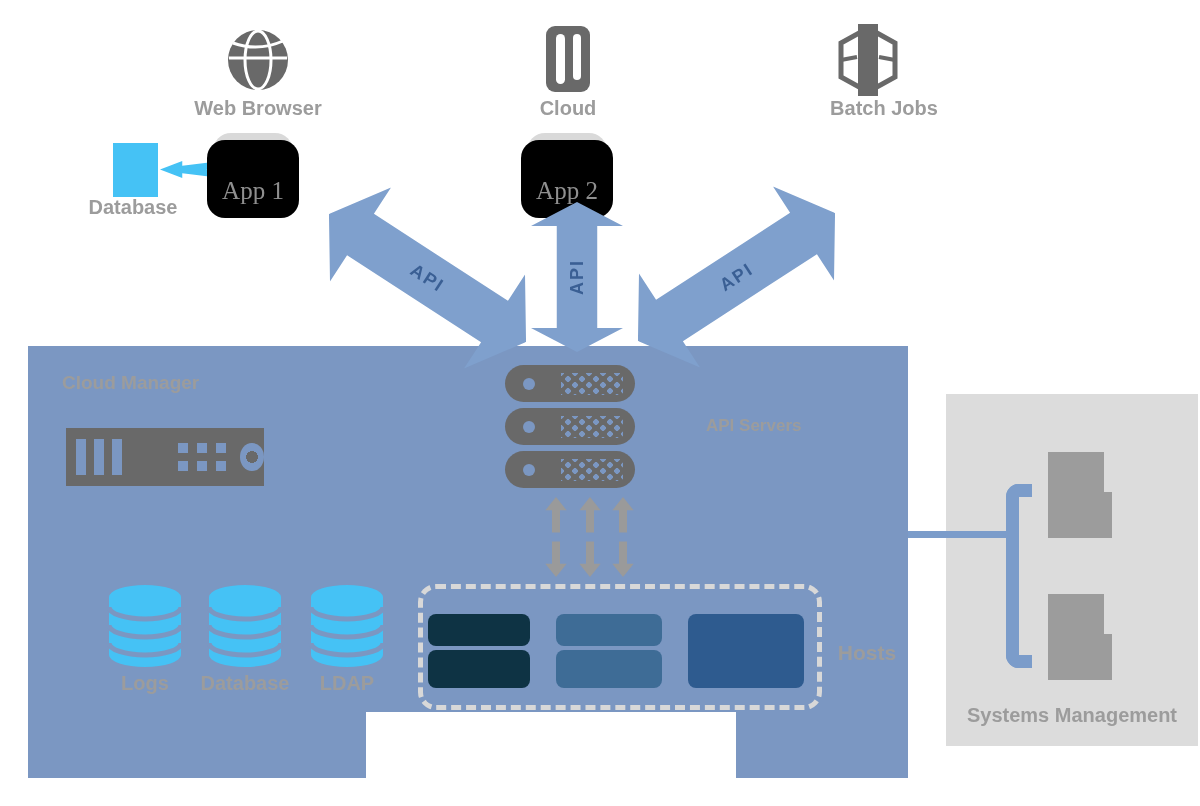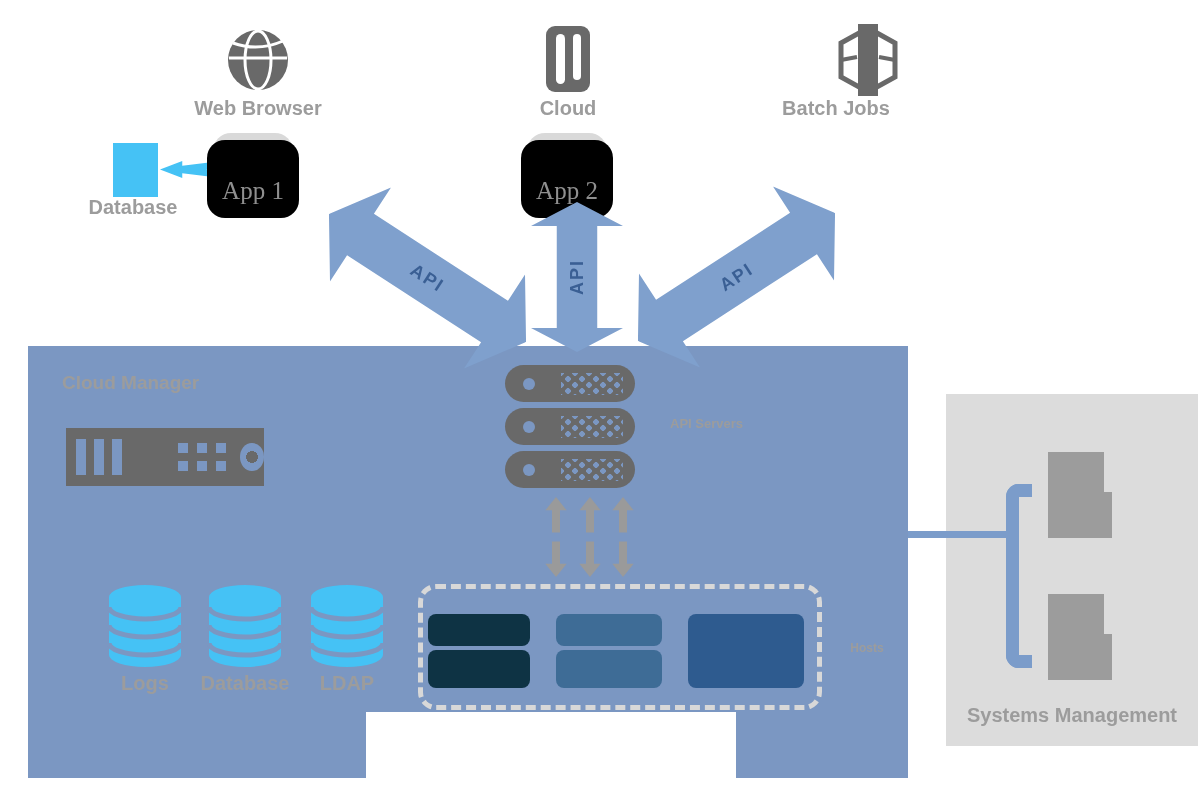"Batch Jobs" div.abs { left: 756px -> 804px }
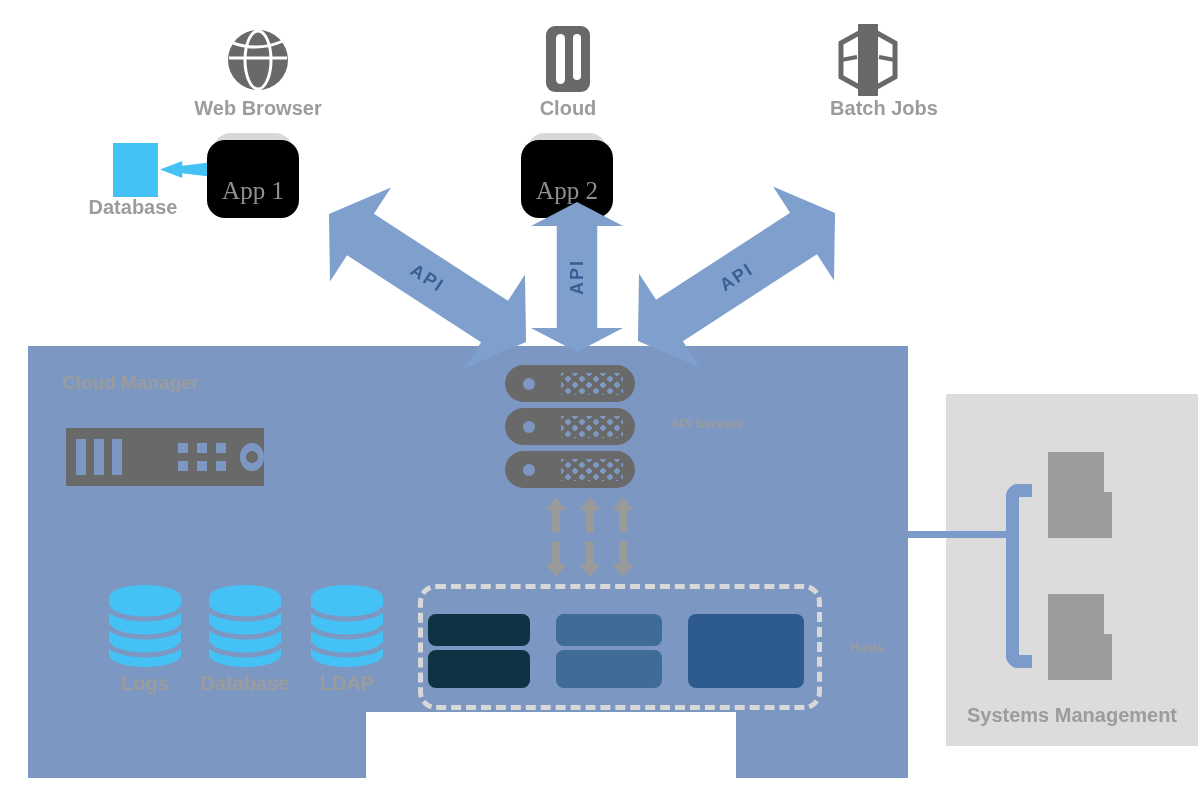"API Servers" div.abs { font-size: 13px -> 17px; left: 670px -> 706px }
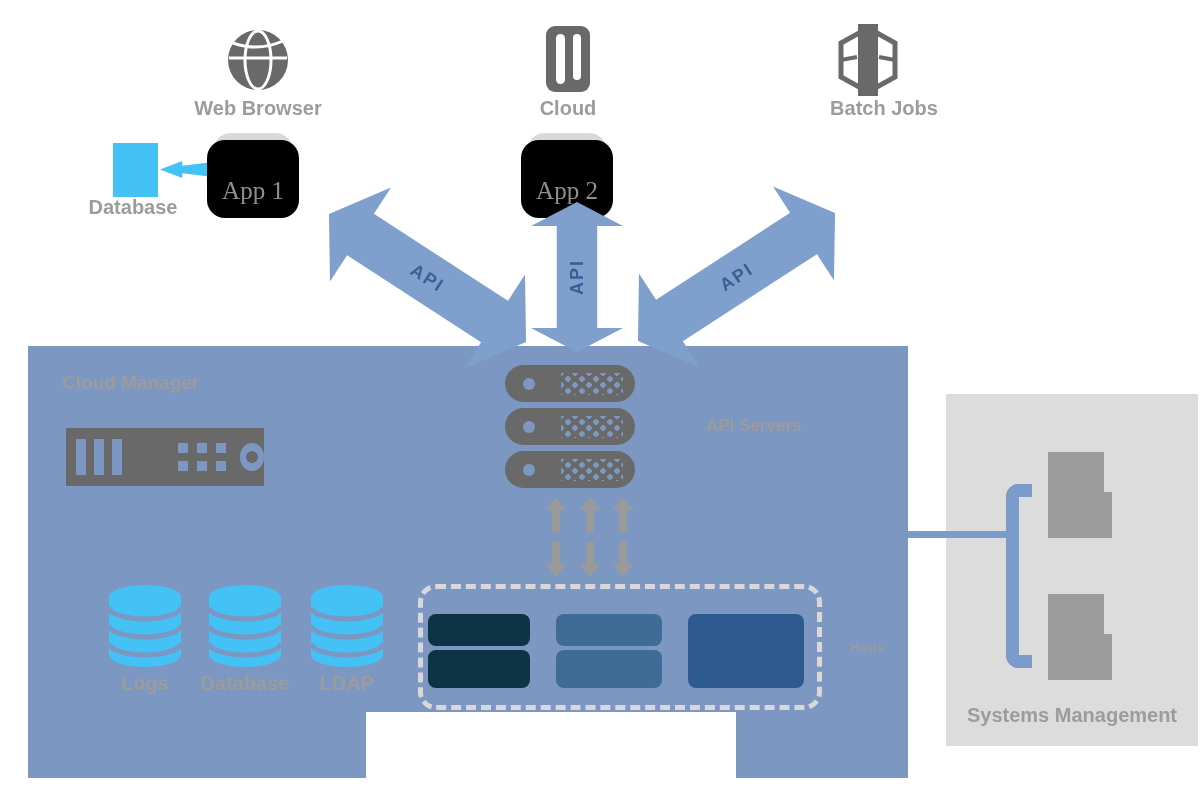"Hosts" div.abs { font-size: 12px -> 21px }
